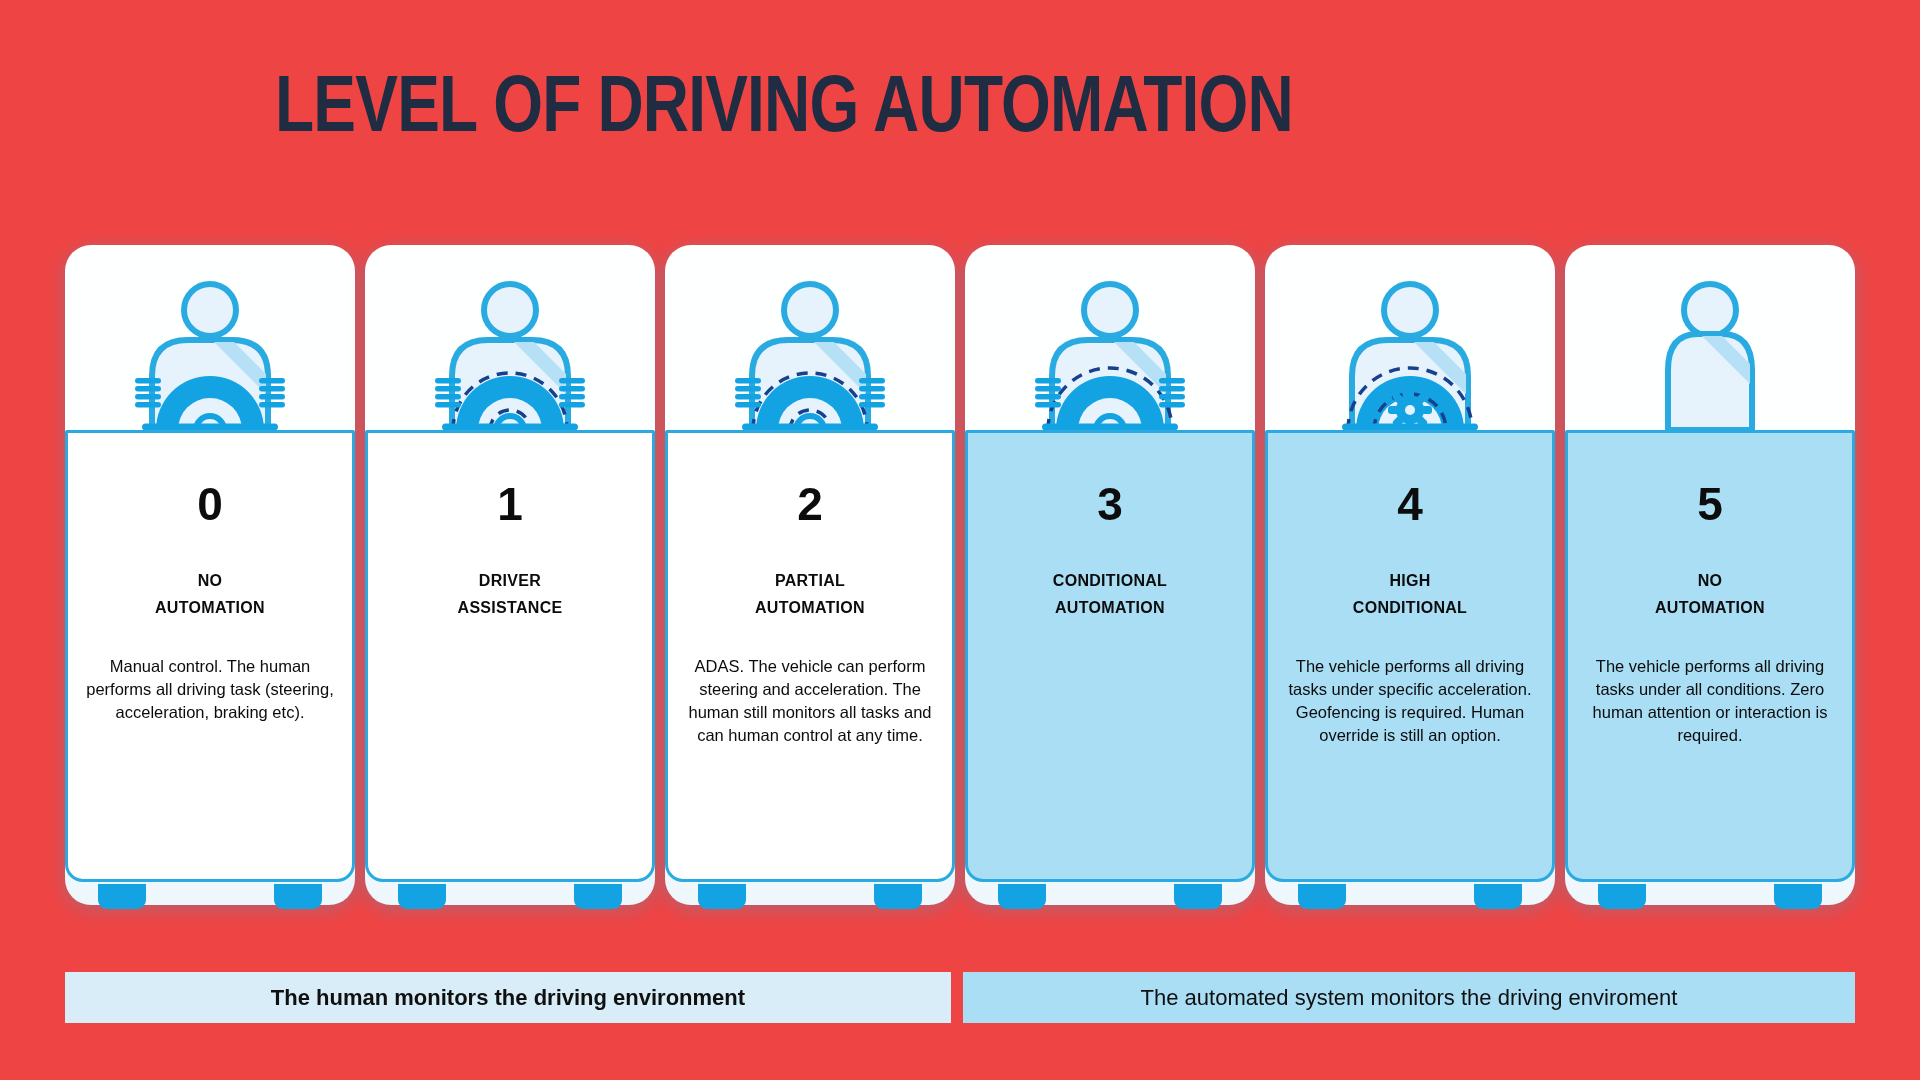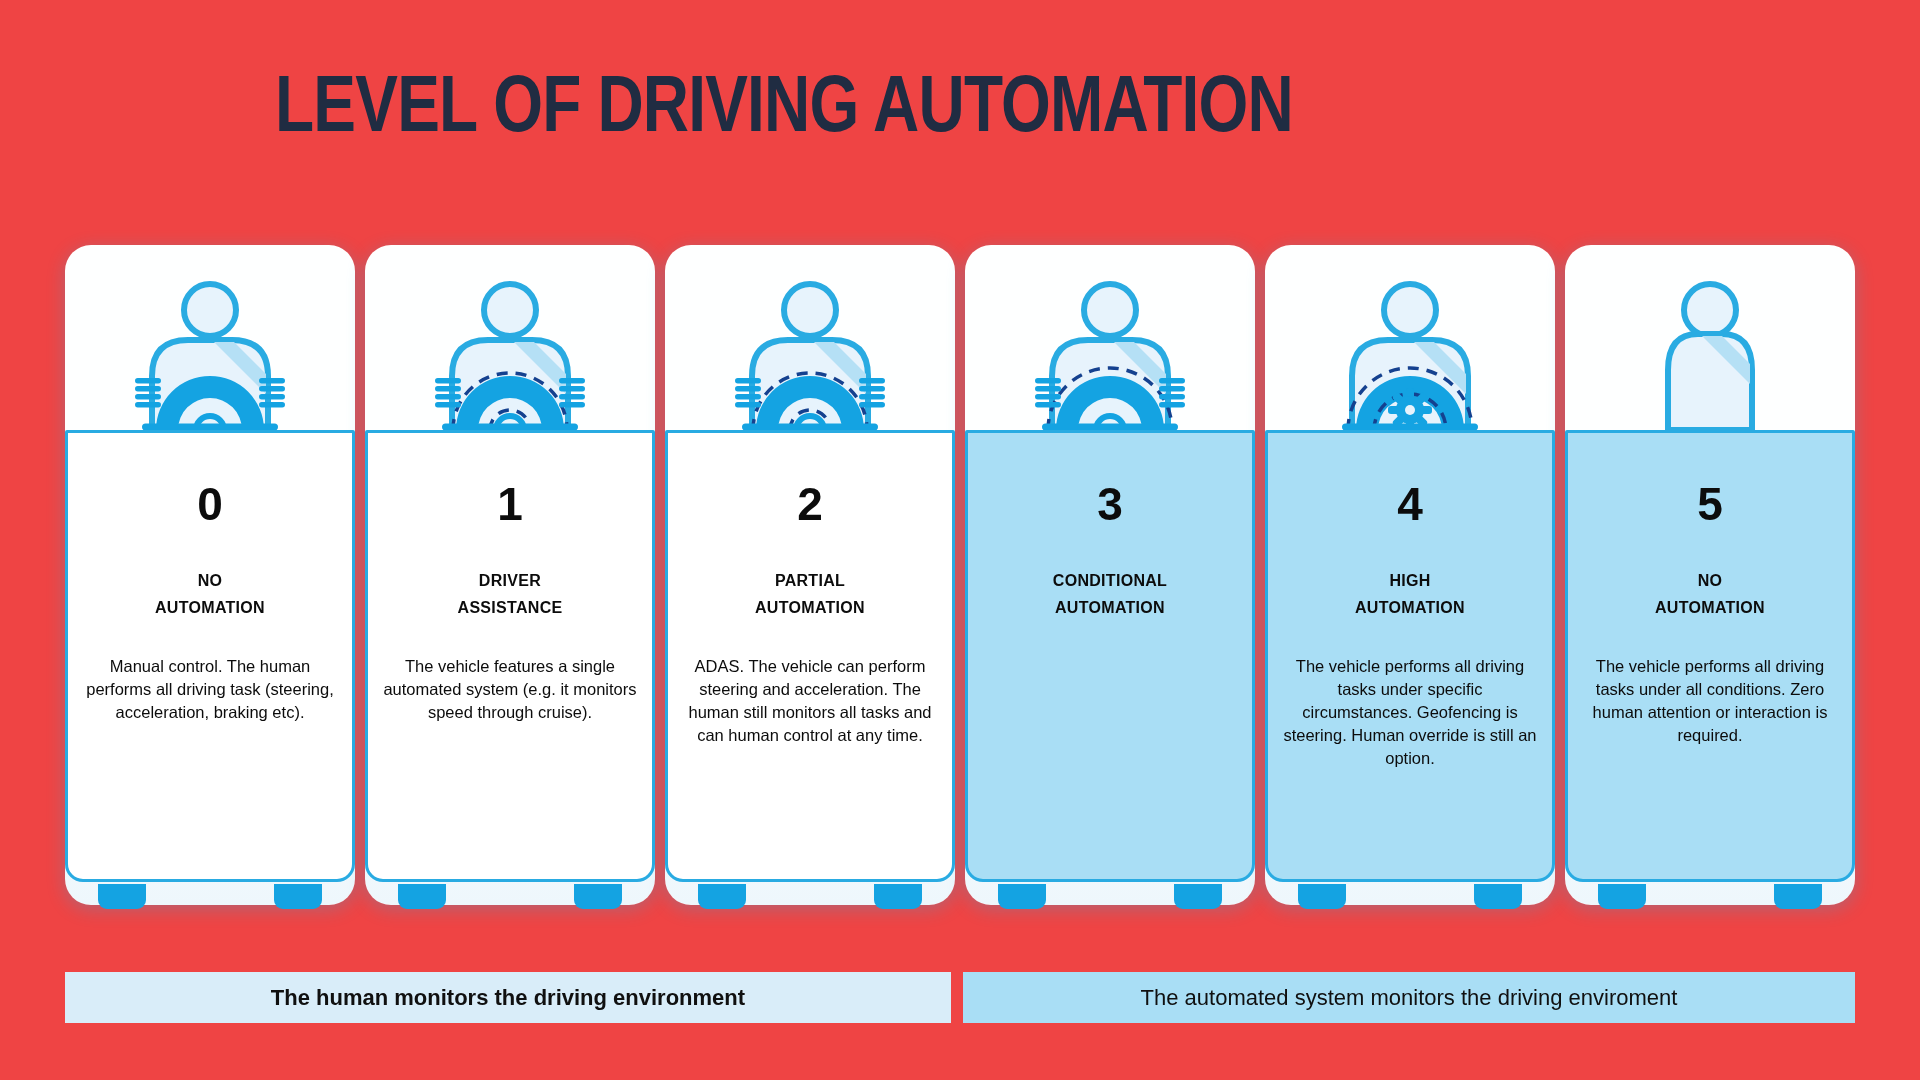"HIGH" div.ttl { text: AUTOMATION -> CONDITIONAL }
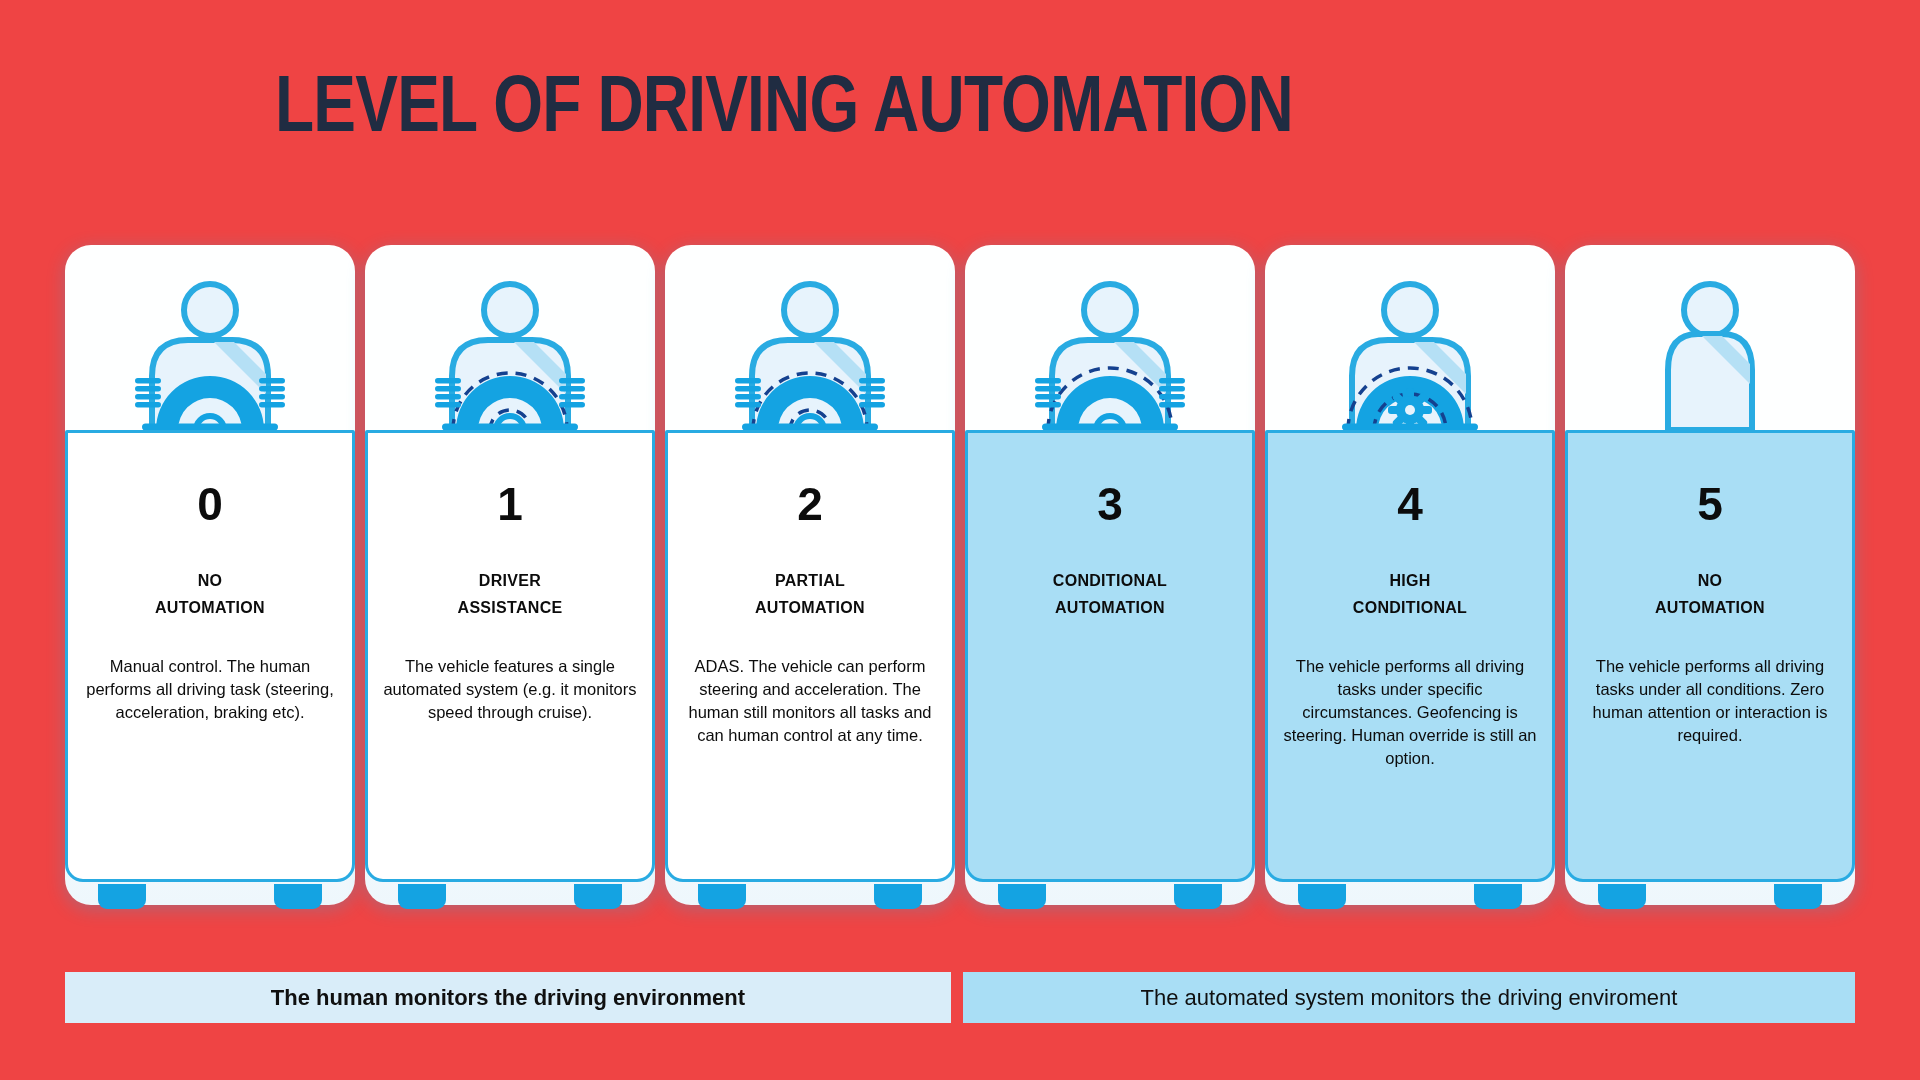"The vehicle features a single" div.dsc { html: <div>The vehicle features a single automated system (e.g. it monitors speed through cruise).</div> -> none }
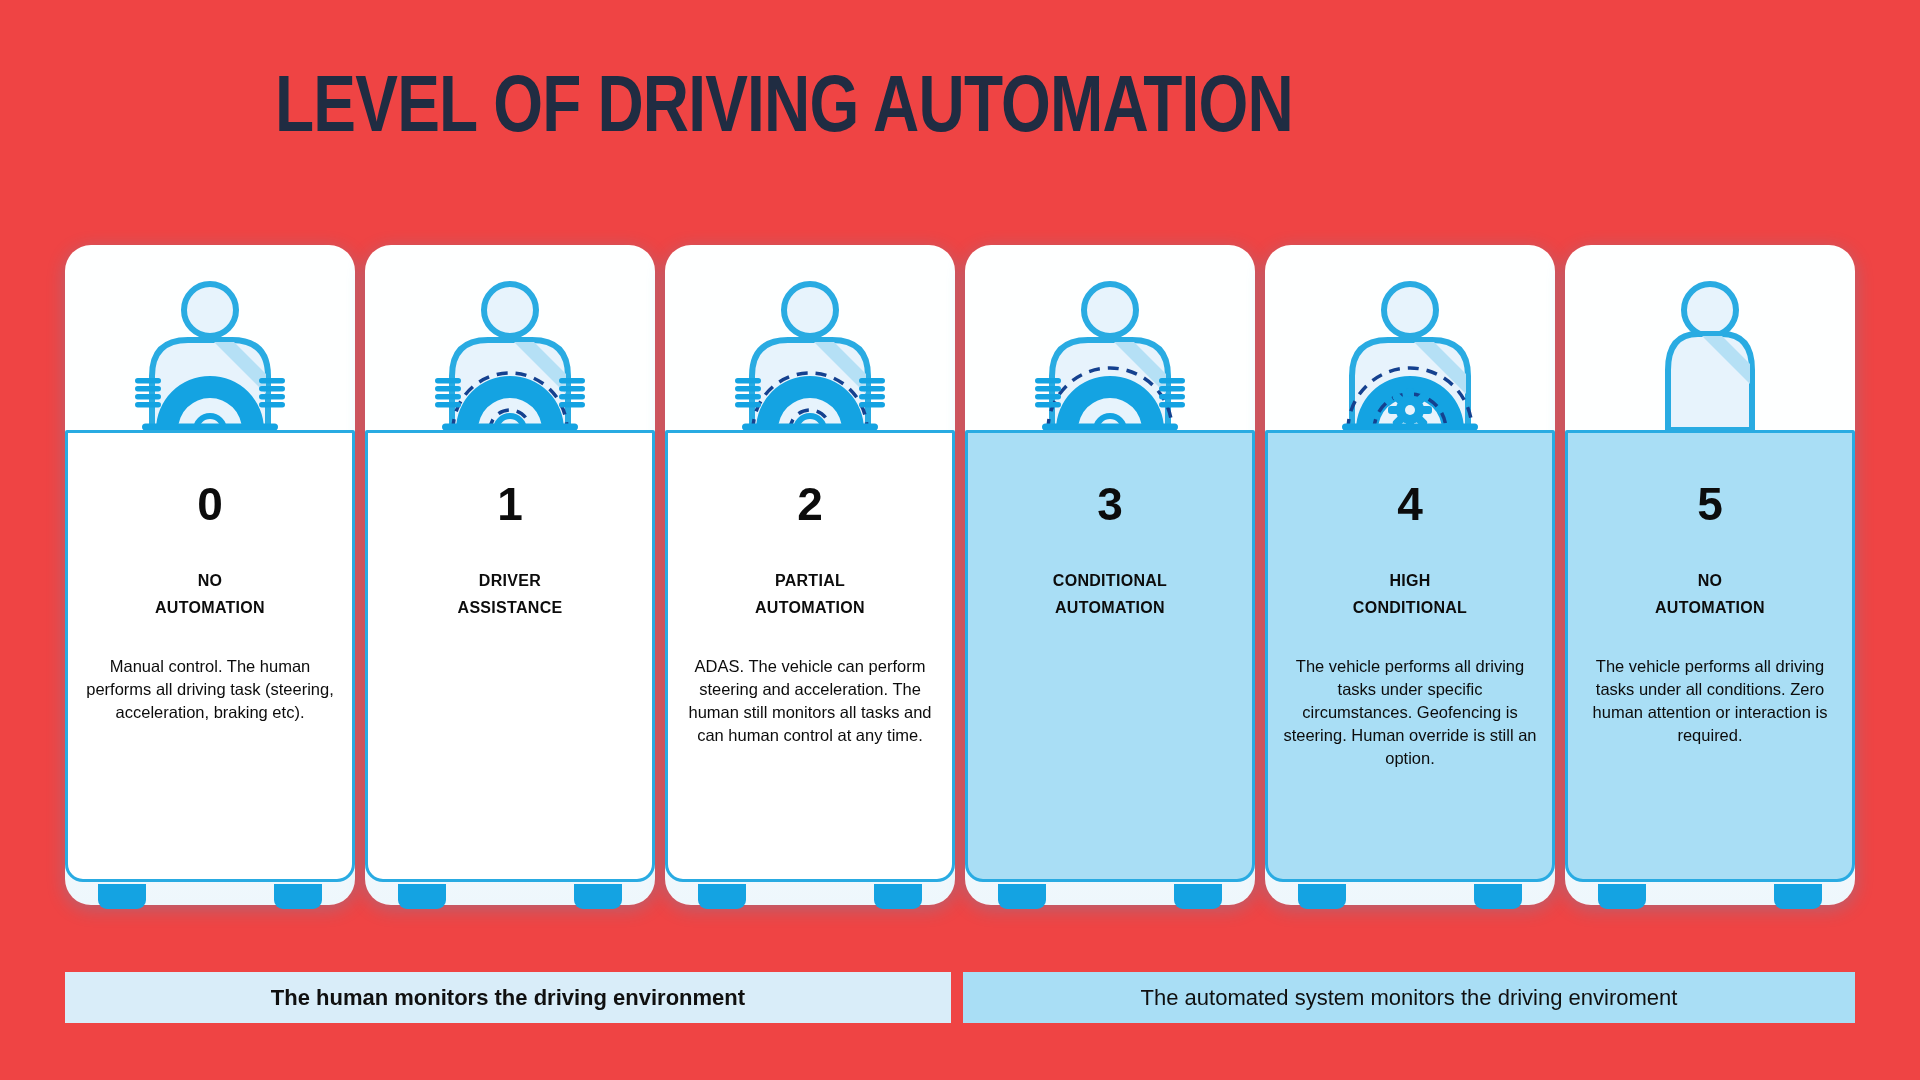"The vehicle performs all driving tasks under specific" div.dsc { text: circumstances. Geofencing is steering -> acceleration. Geofencing is required }
